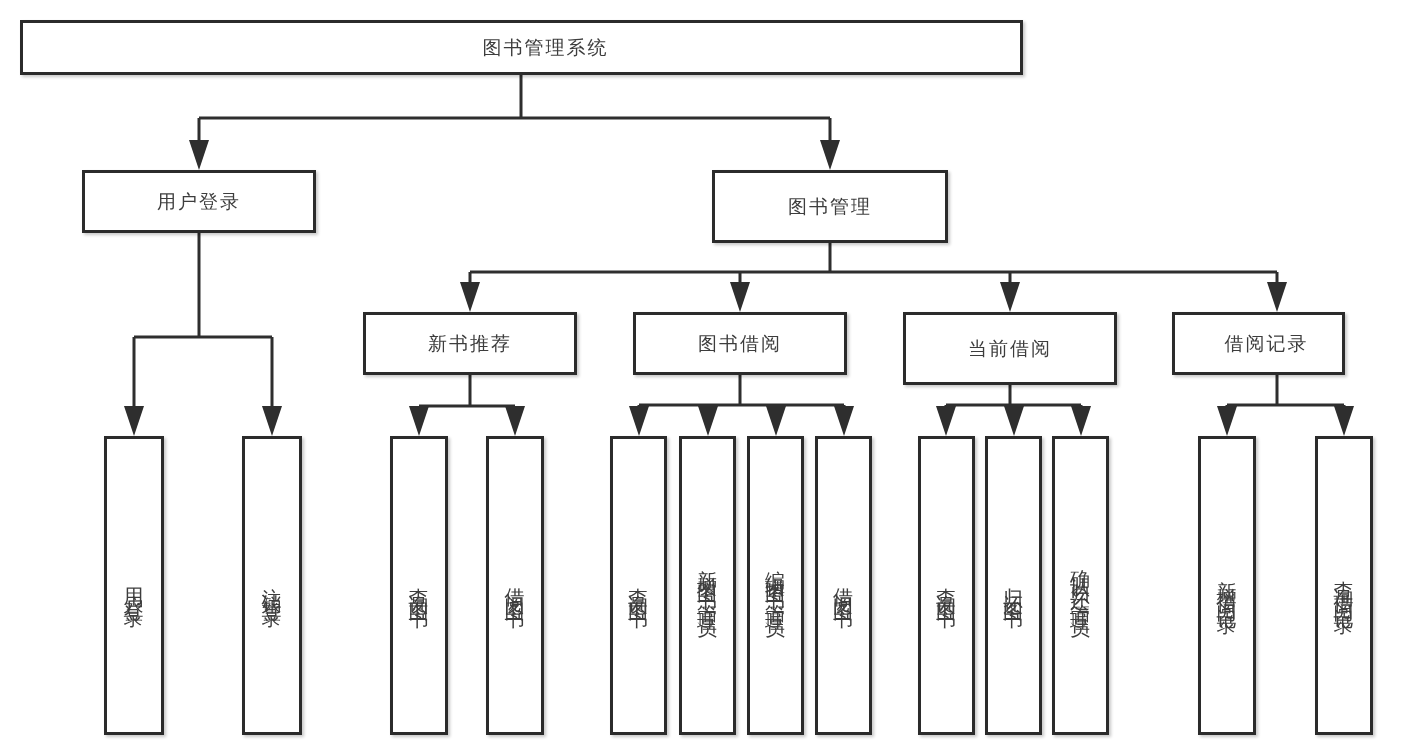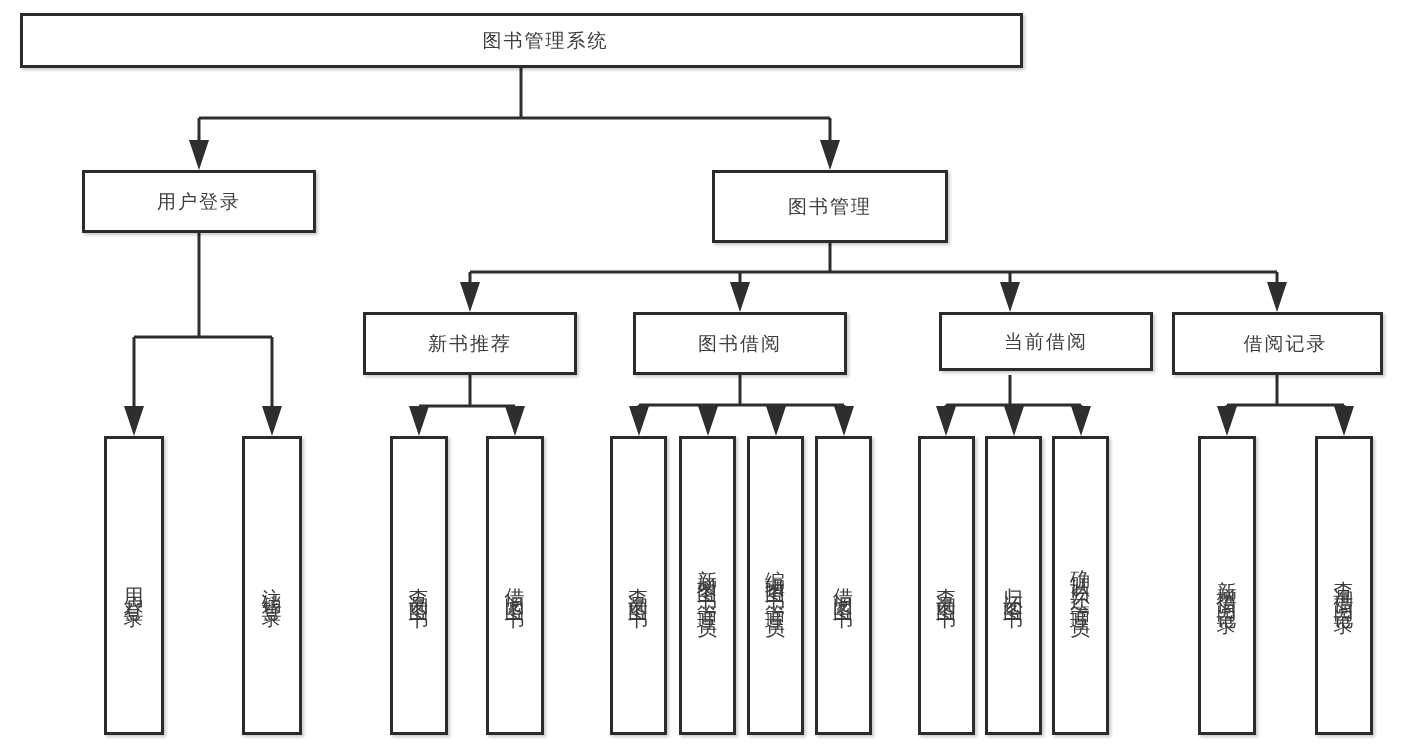"图书管理系统" div.node { top: 13px -> 20px }
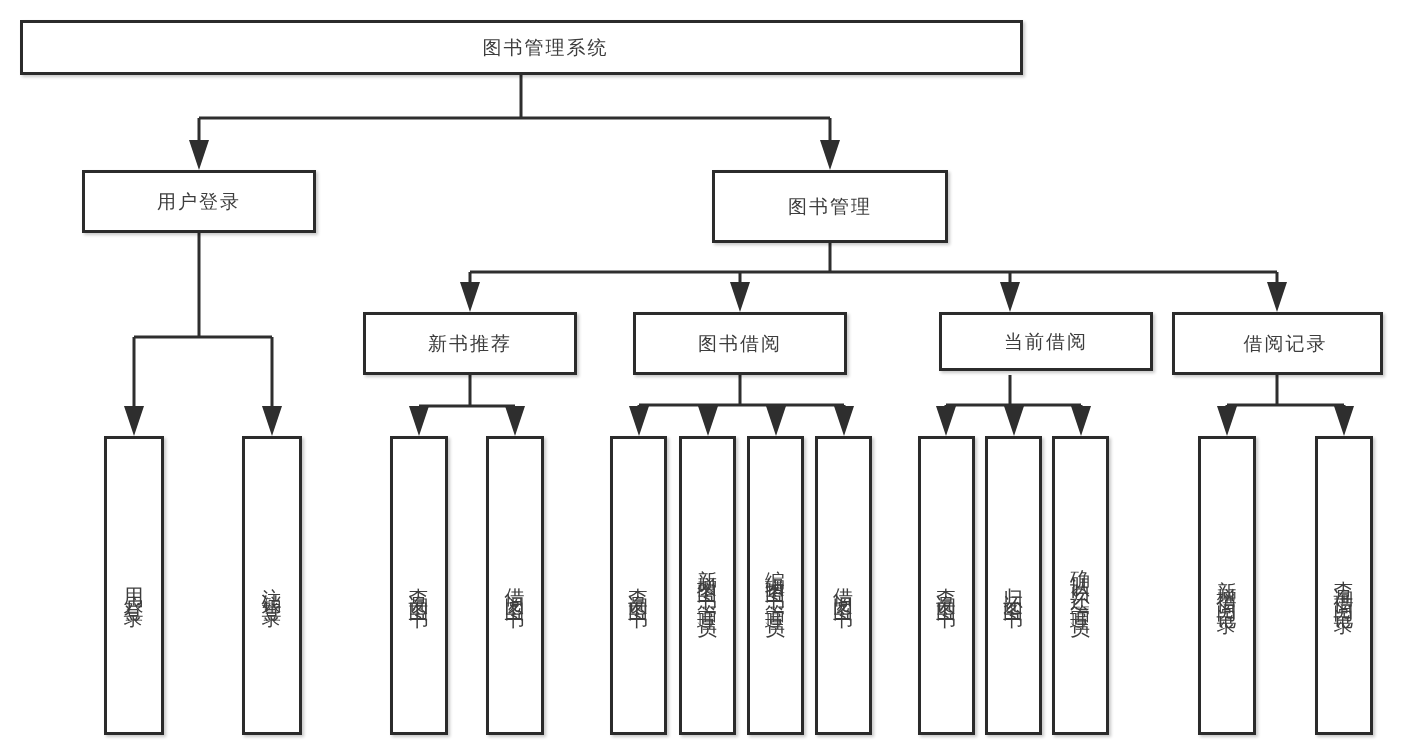"当前借阅" div.node { height: 59px -> 73px; left: 939px -> 903px }
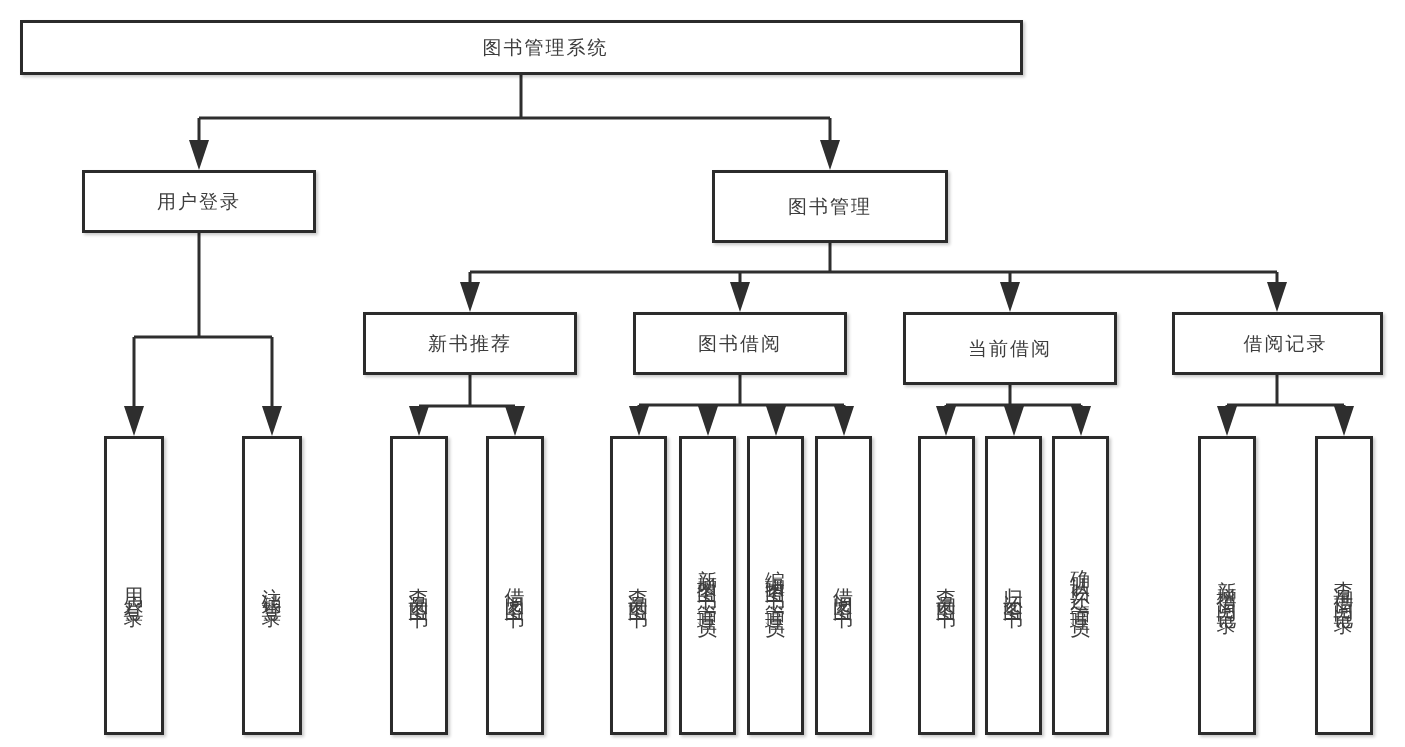"借阅记录" div.node { width: 211px -> 173px }
